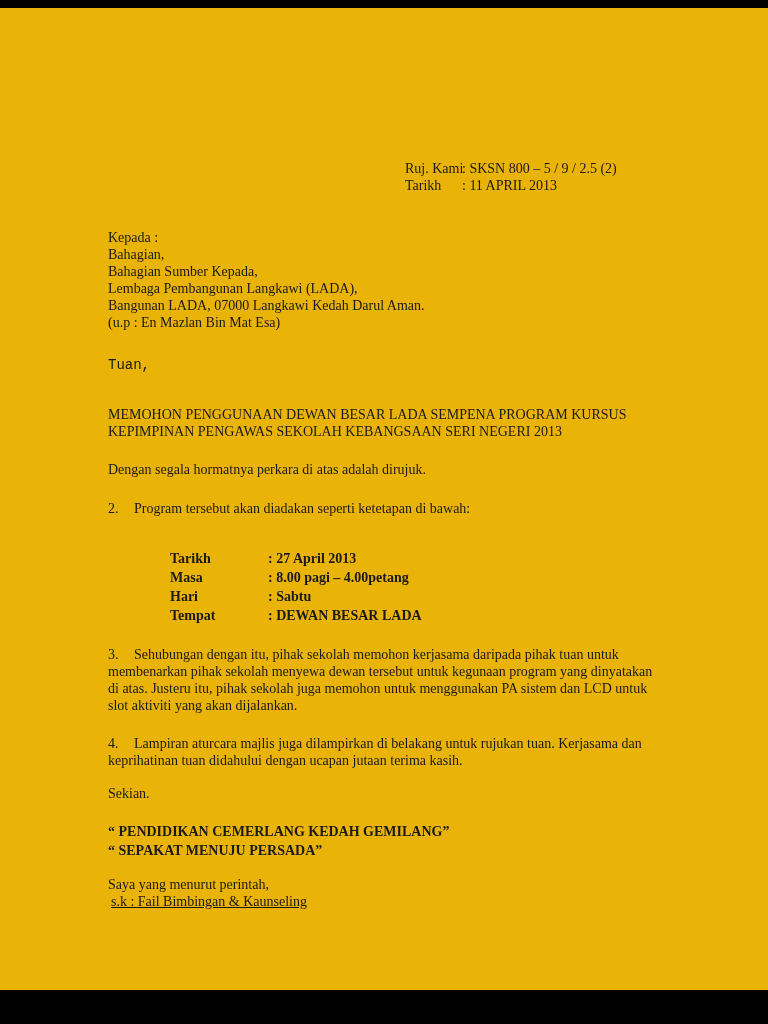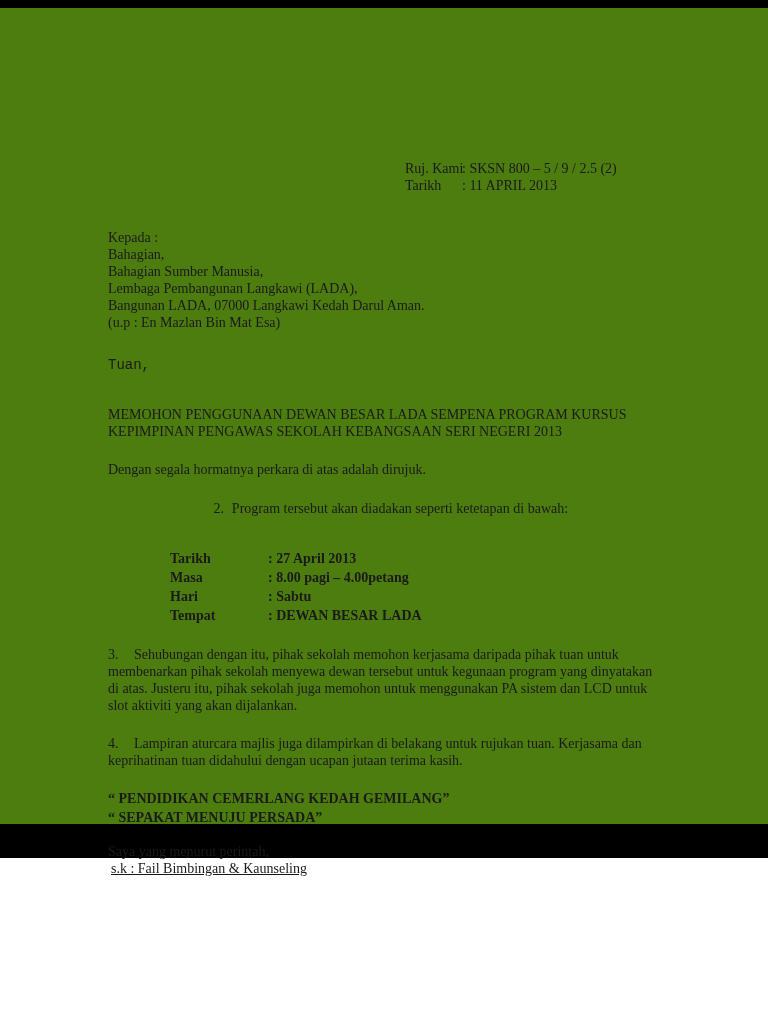"Ruj. Kami: SKSN 800 –" .sheet { background: #4d7c0f -> #eab308; height: 858px -> 1024px }
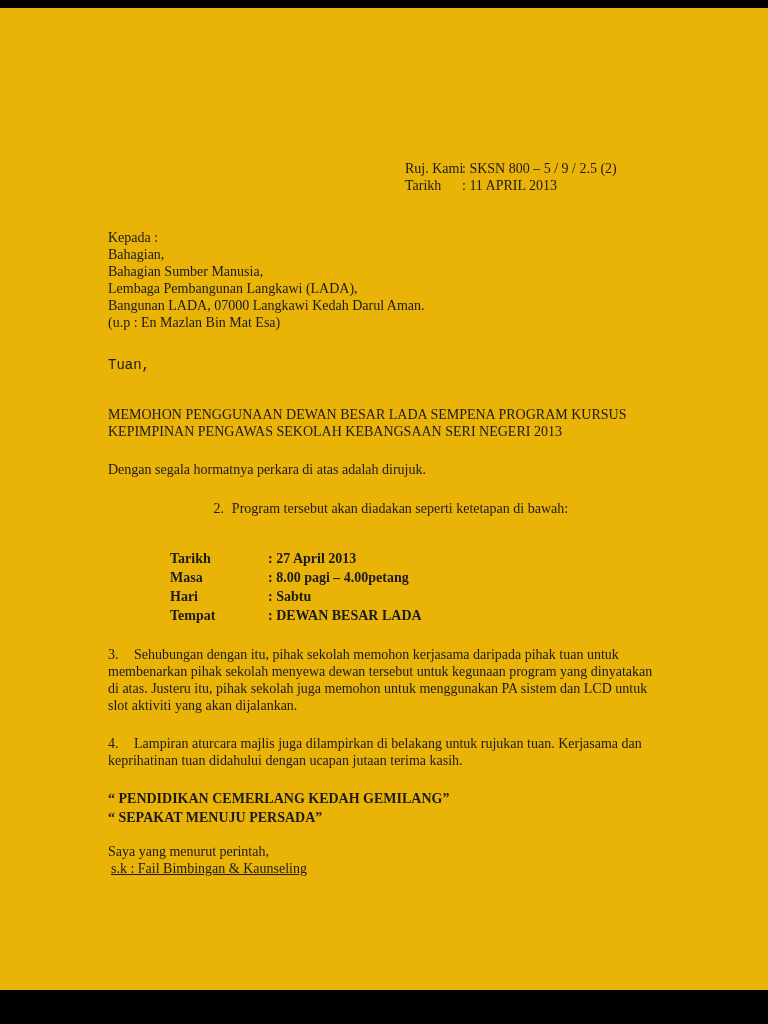"Bahagian Sumber Manusia," div { text: Manusia -> Kepada }
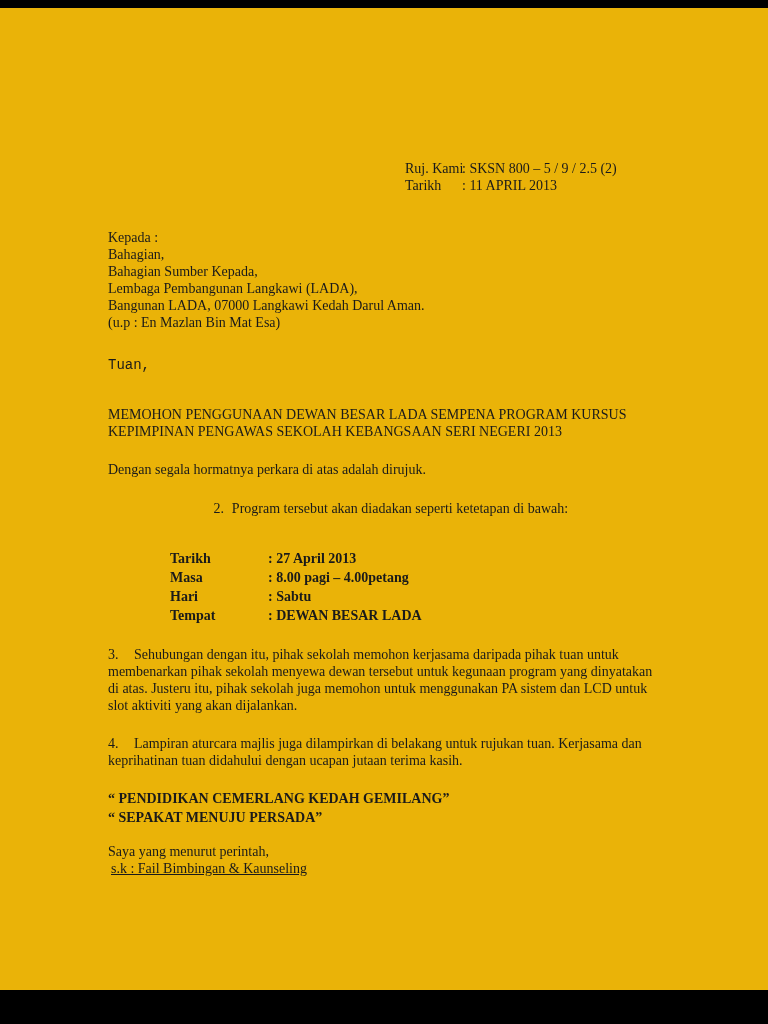"2. Program tersebut akan diadakan" .para-num { text-align: center -> none }
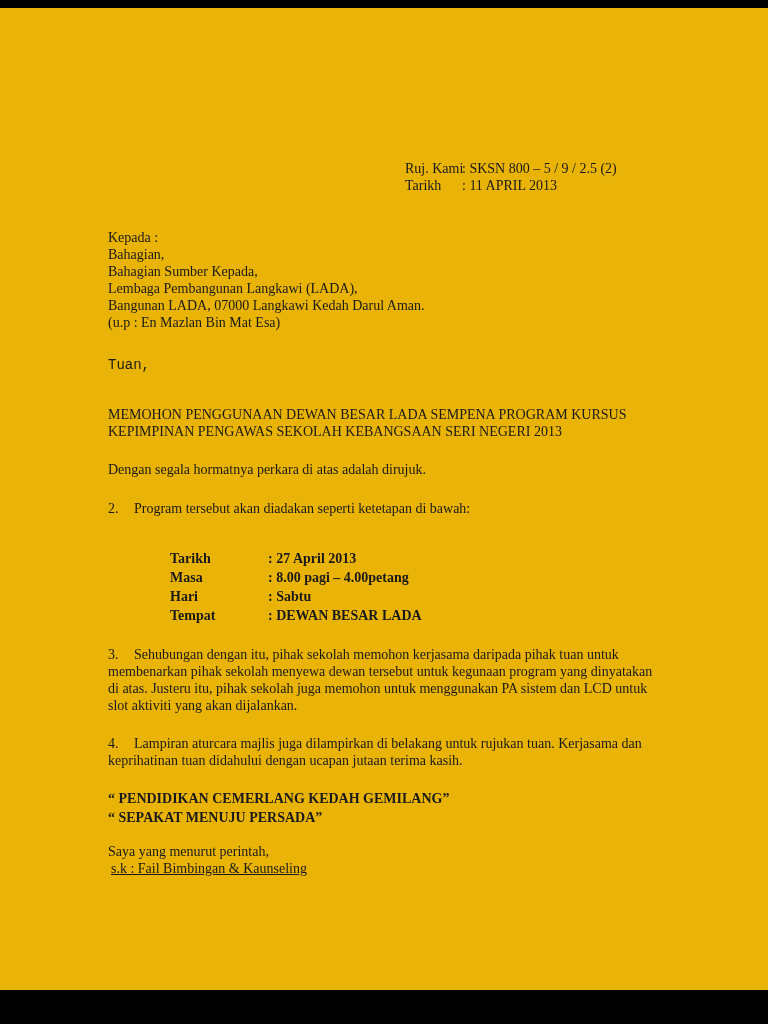"Sekian." div.closing { html: none -> <div>Sekian.</div> }
